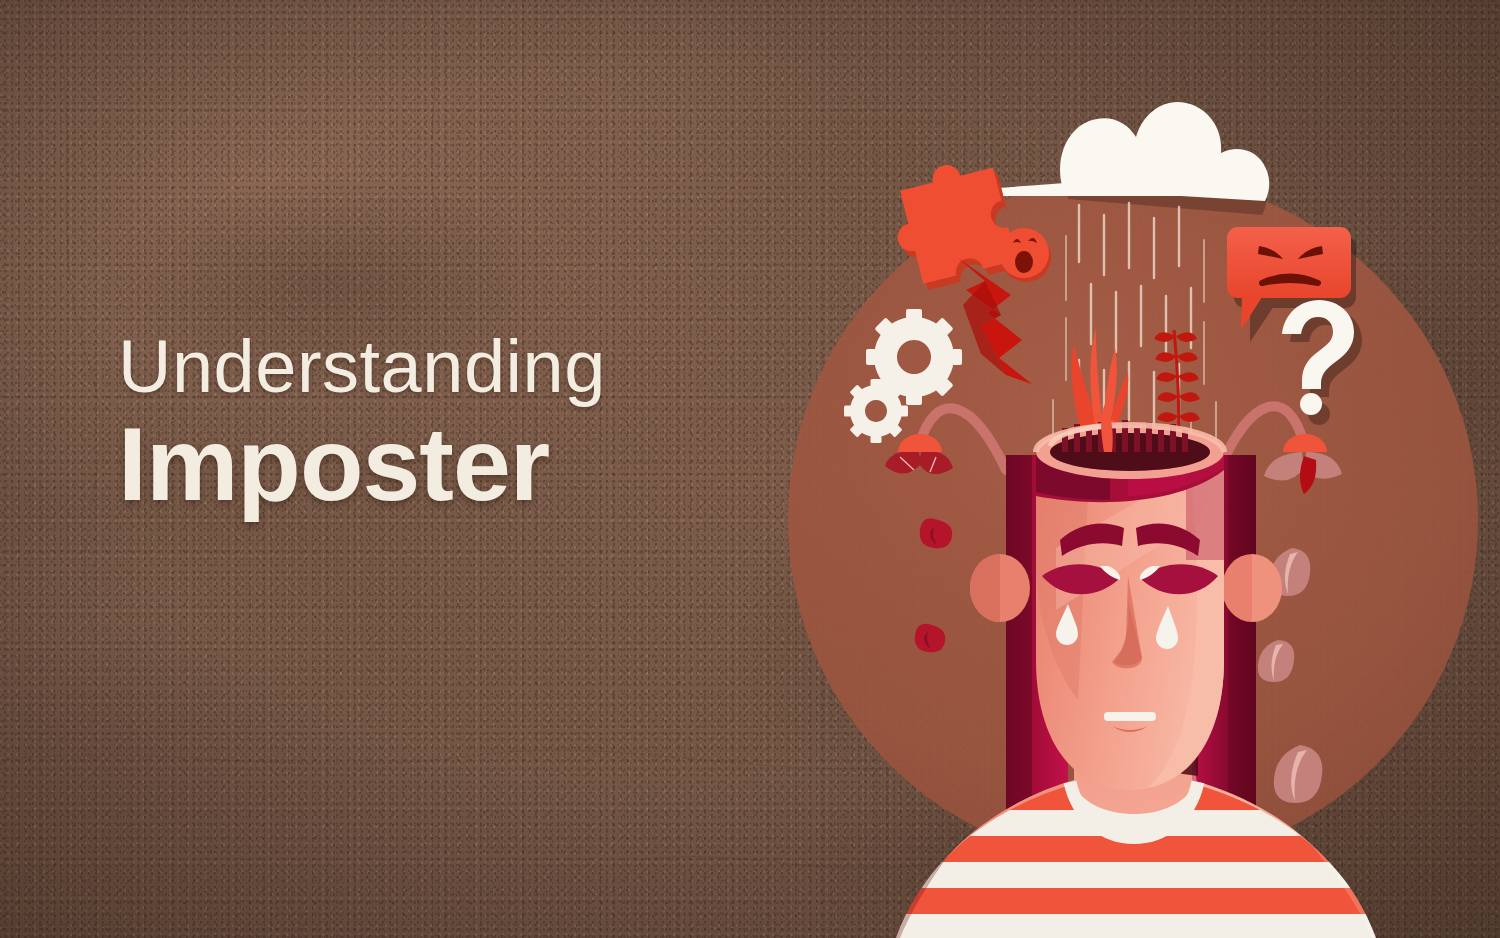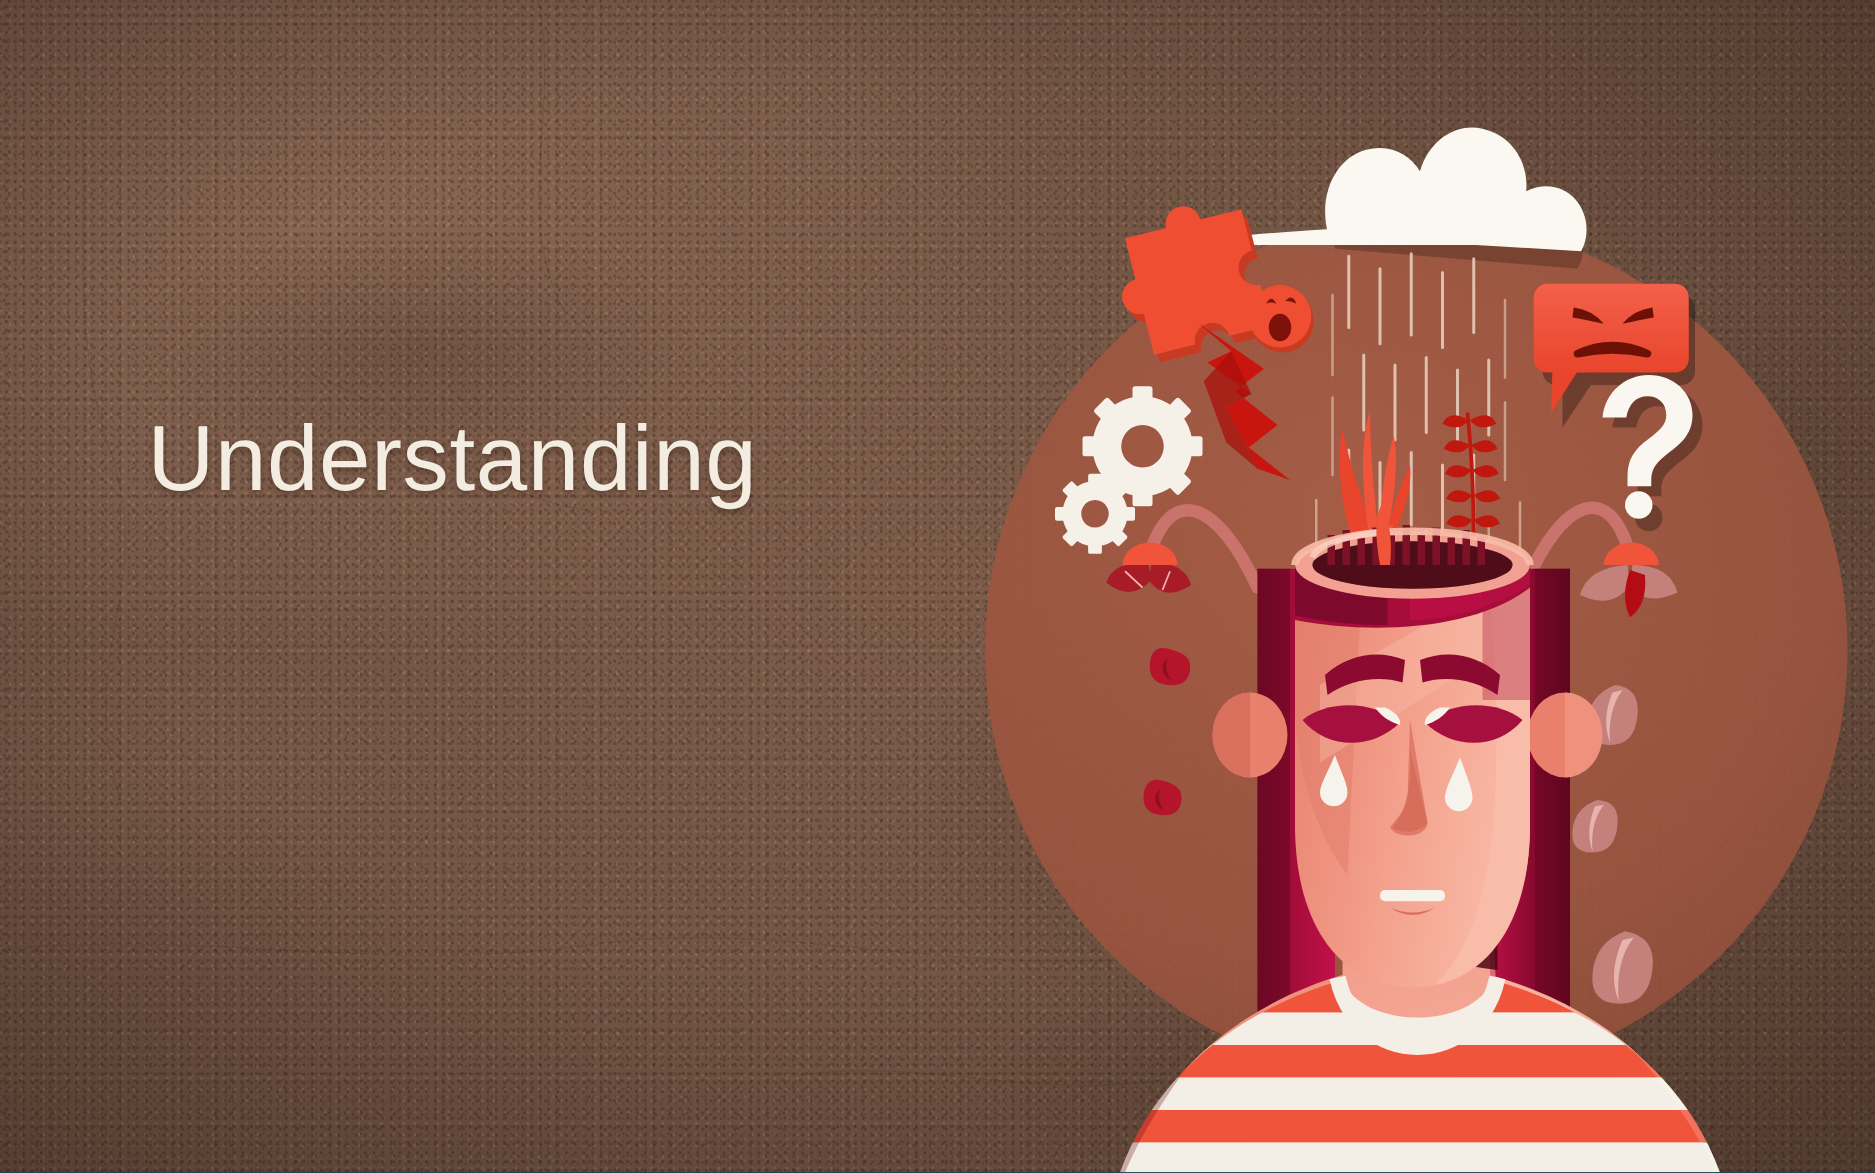"Understanding" #poster { background: #0369a1 -> #4c1d95 }
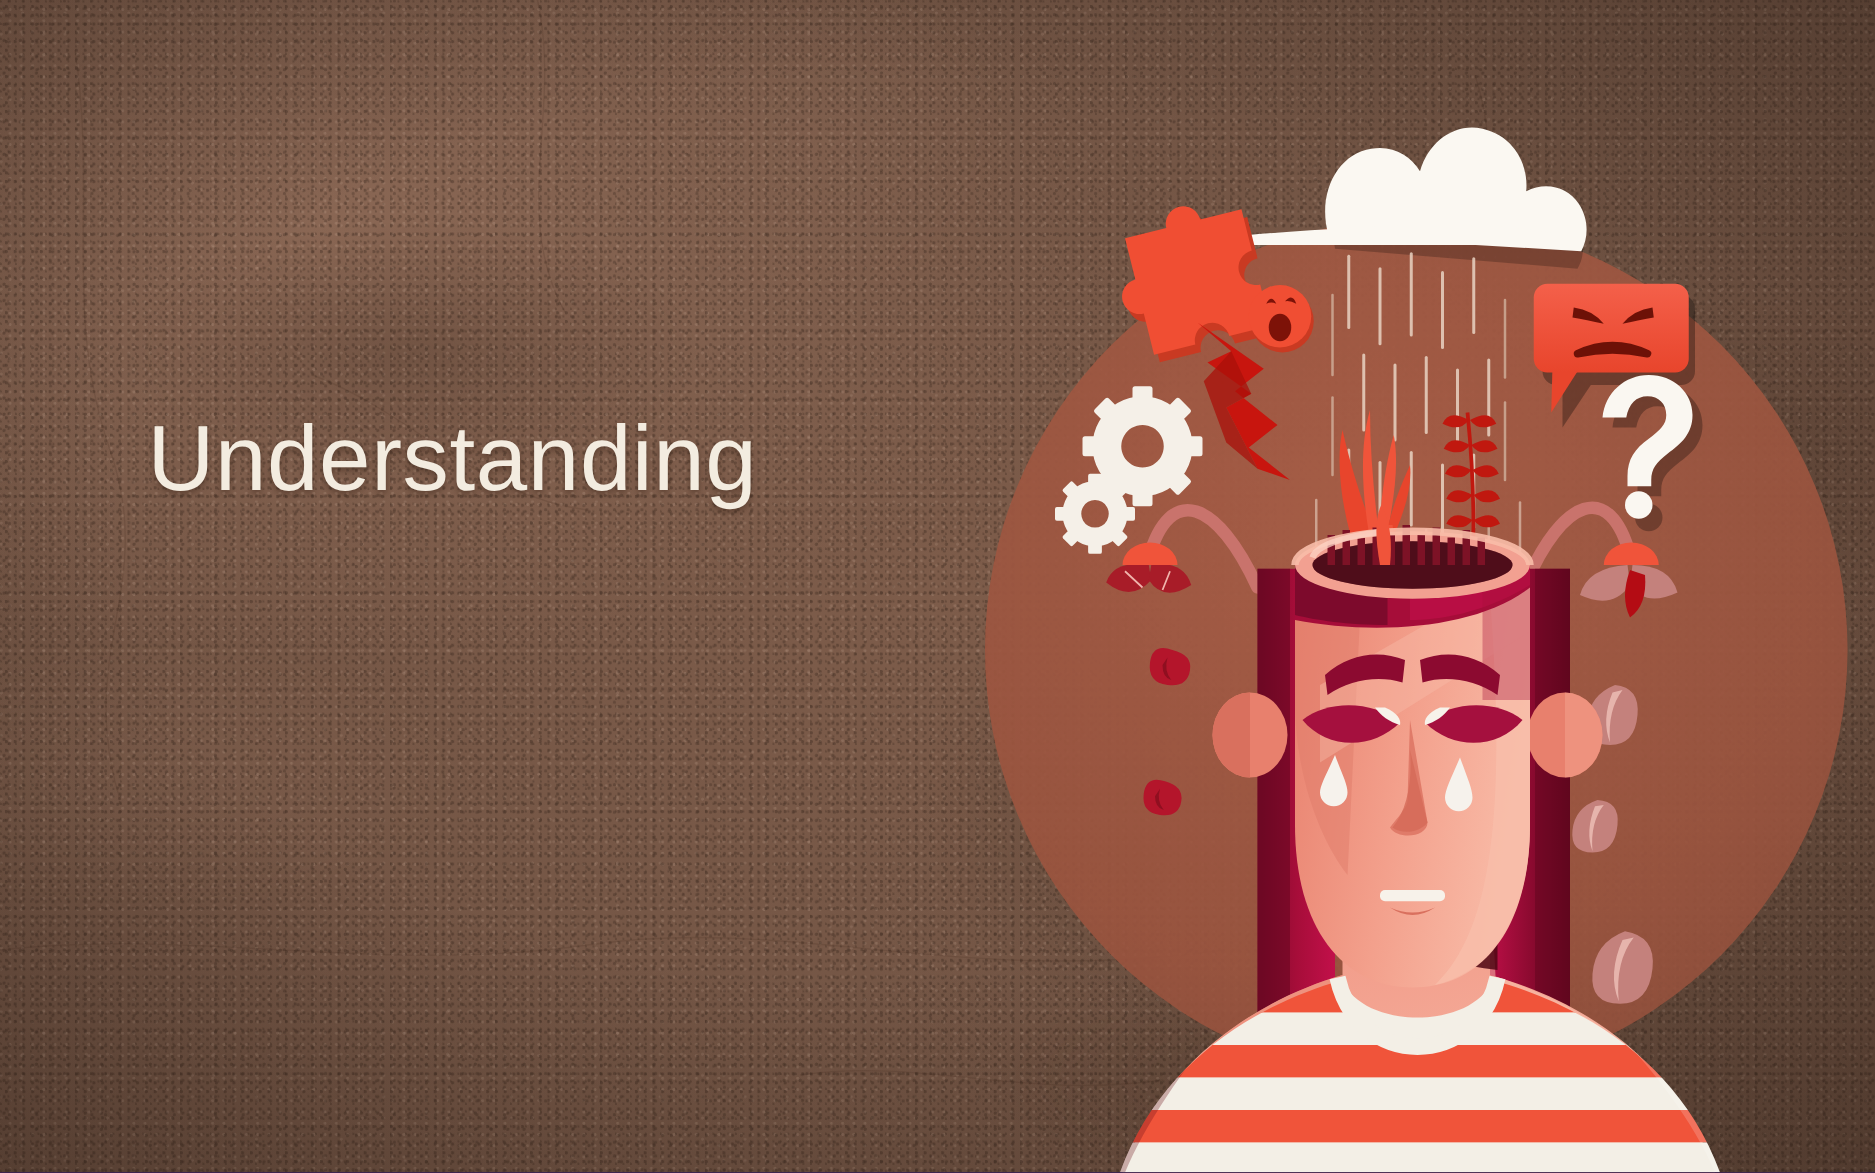"Imposter" div.t-line2 { html: none -> <div>Imposter</div> }
